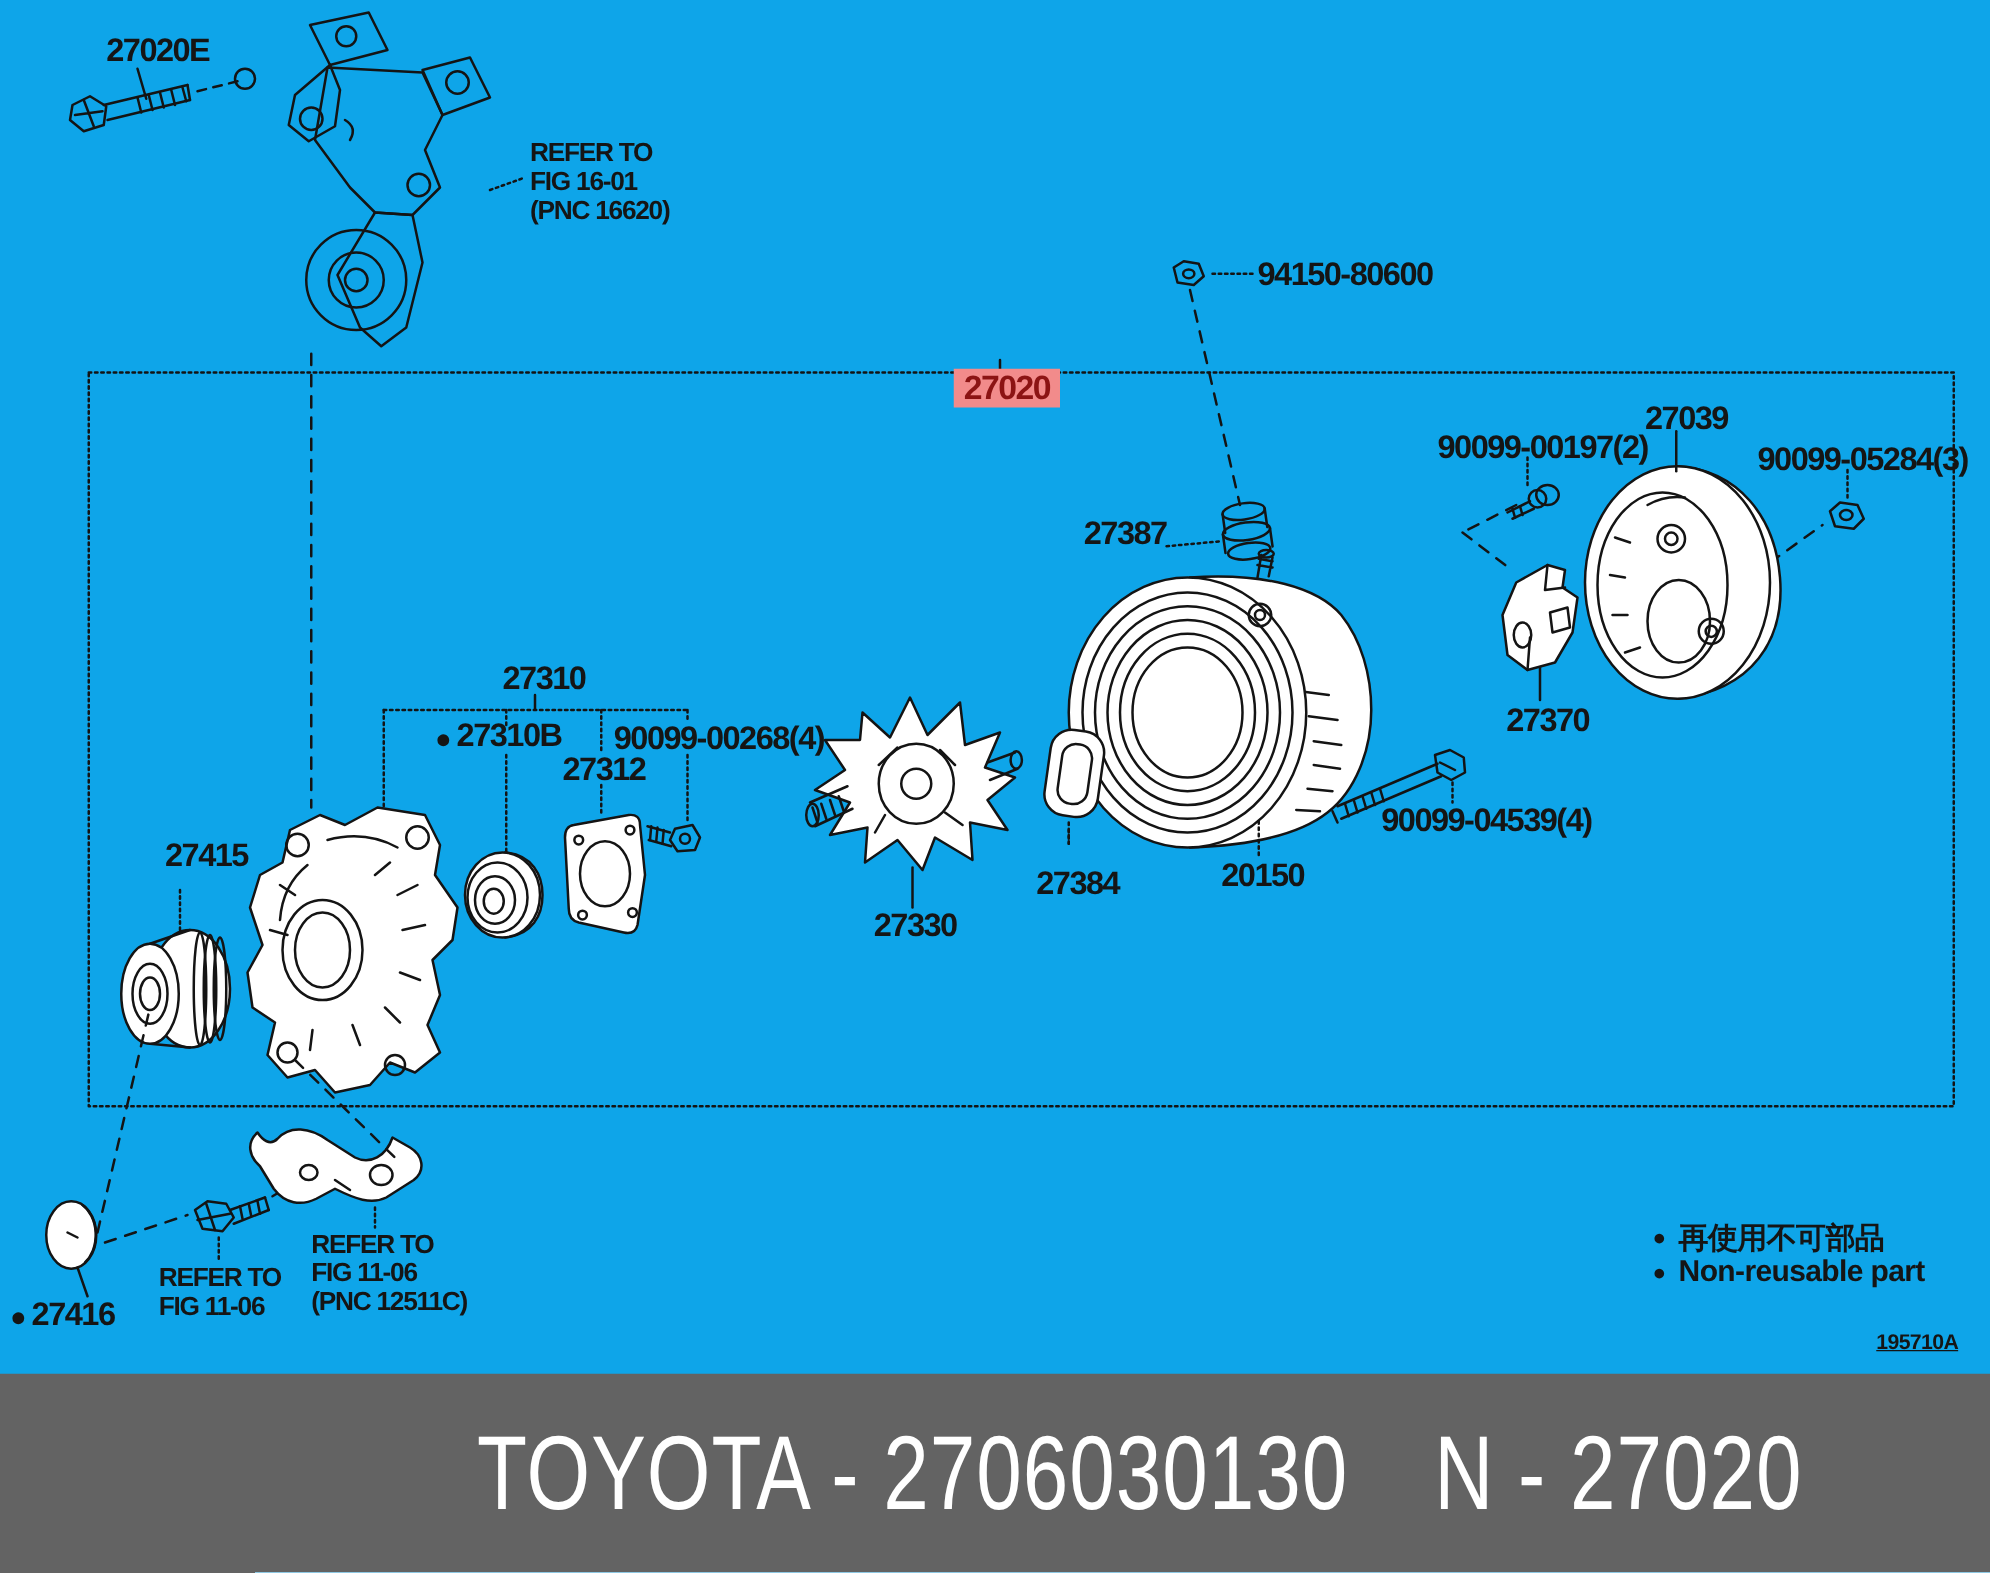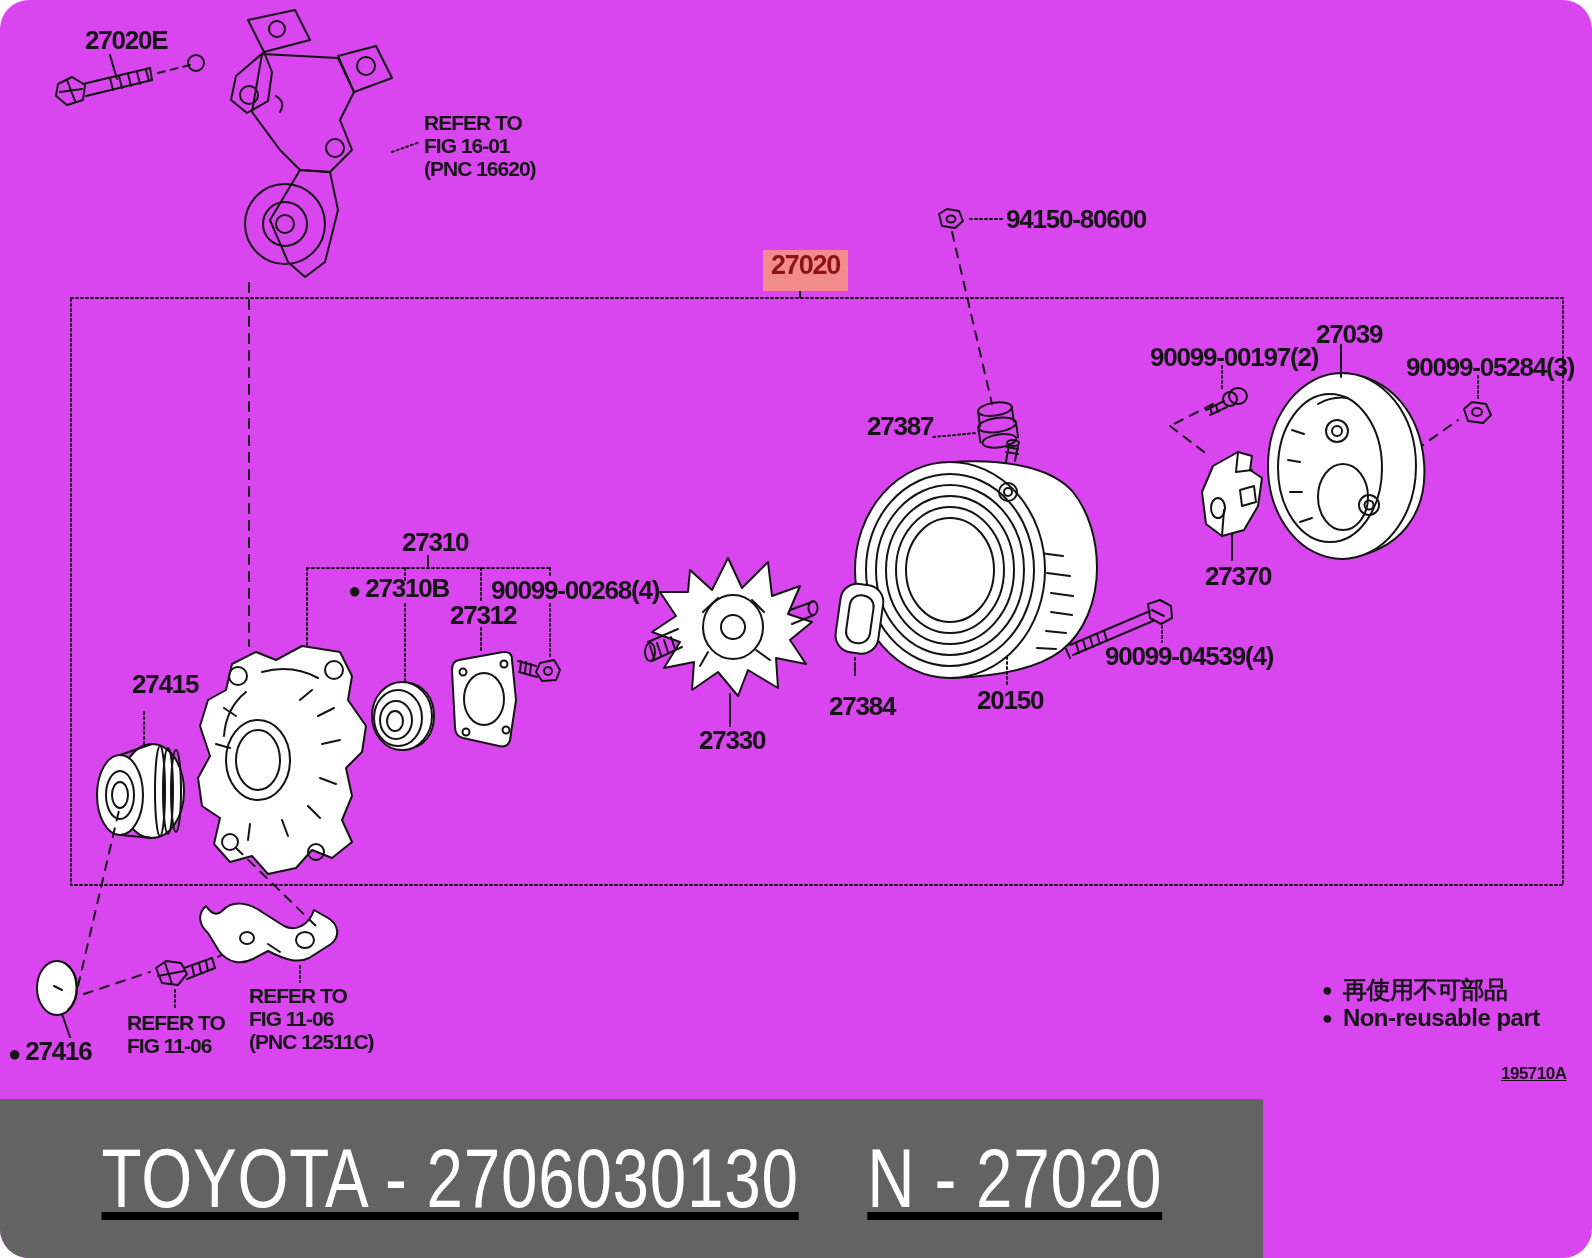"27020E" #stage { background: #d946ef -> #0ea5e9; border-radius: 29px -> none }
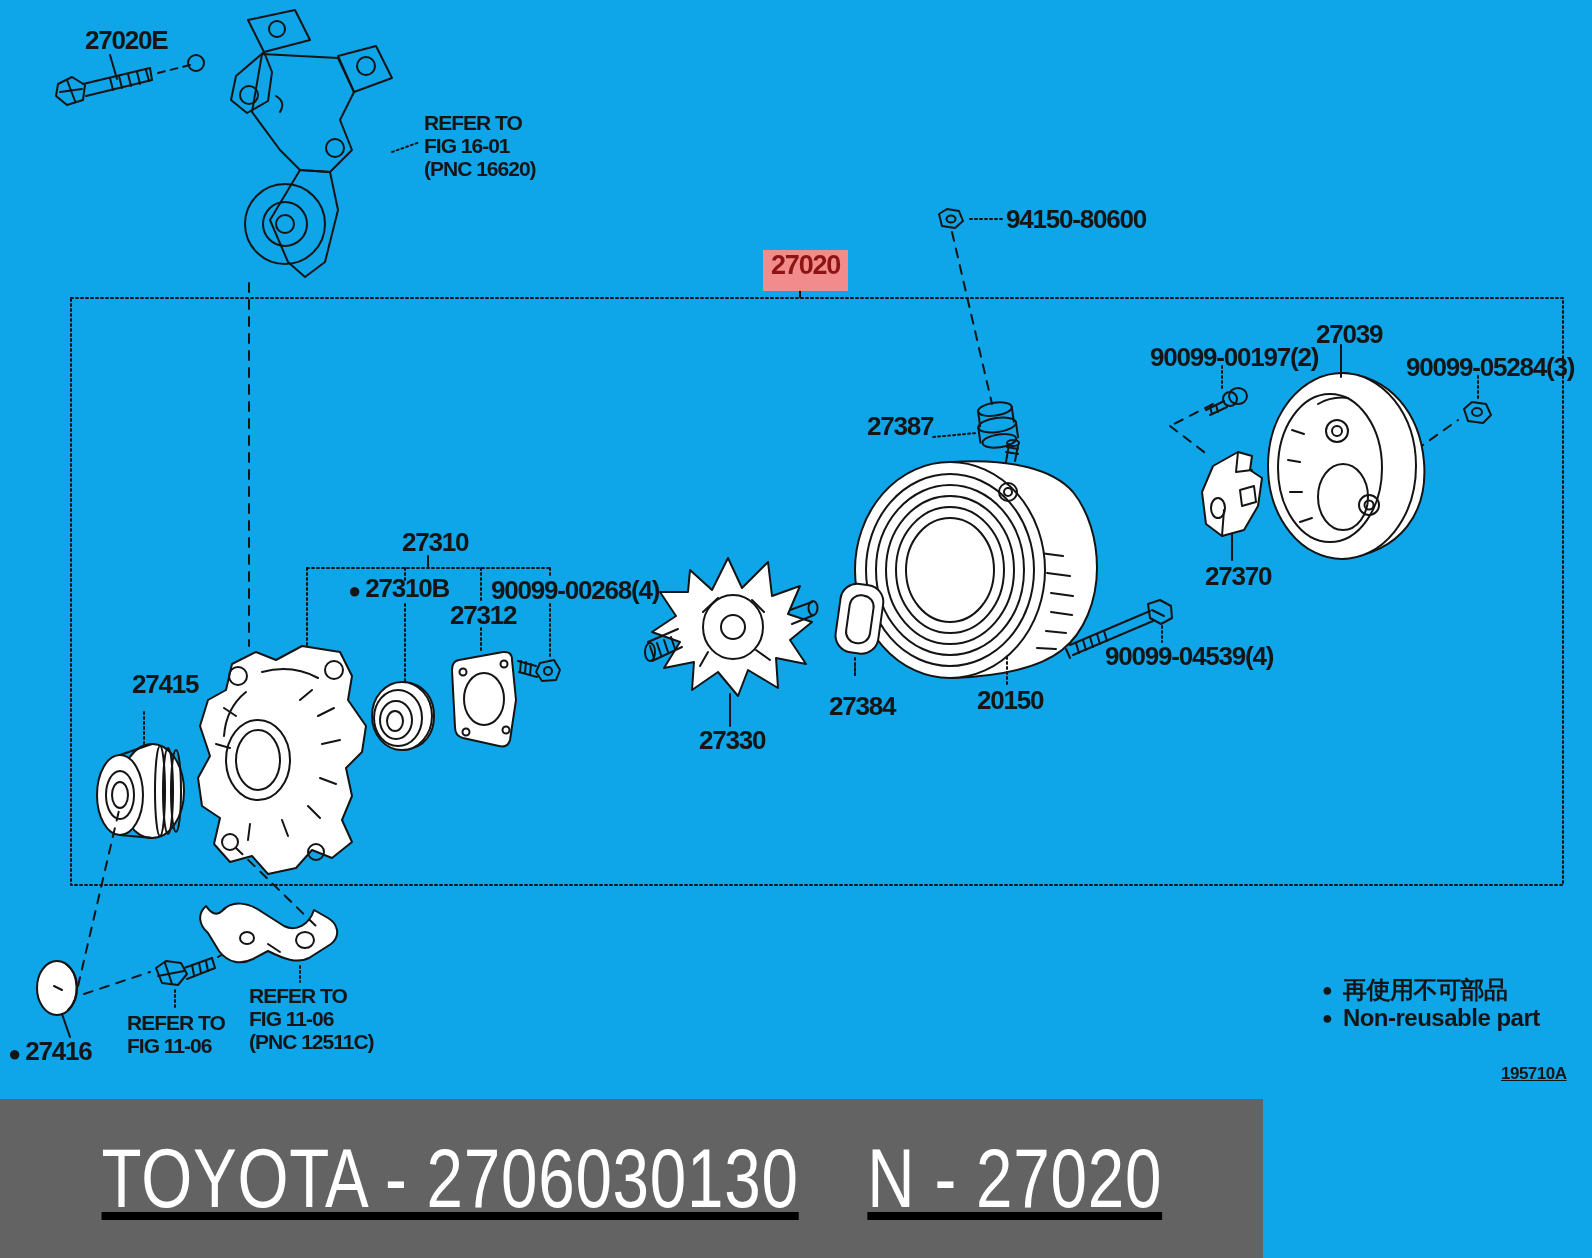"27020" .hl { margin-top: none -> 45px; padding: 1px 8px 12px -> 1px 8px 2px }
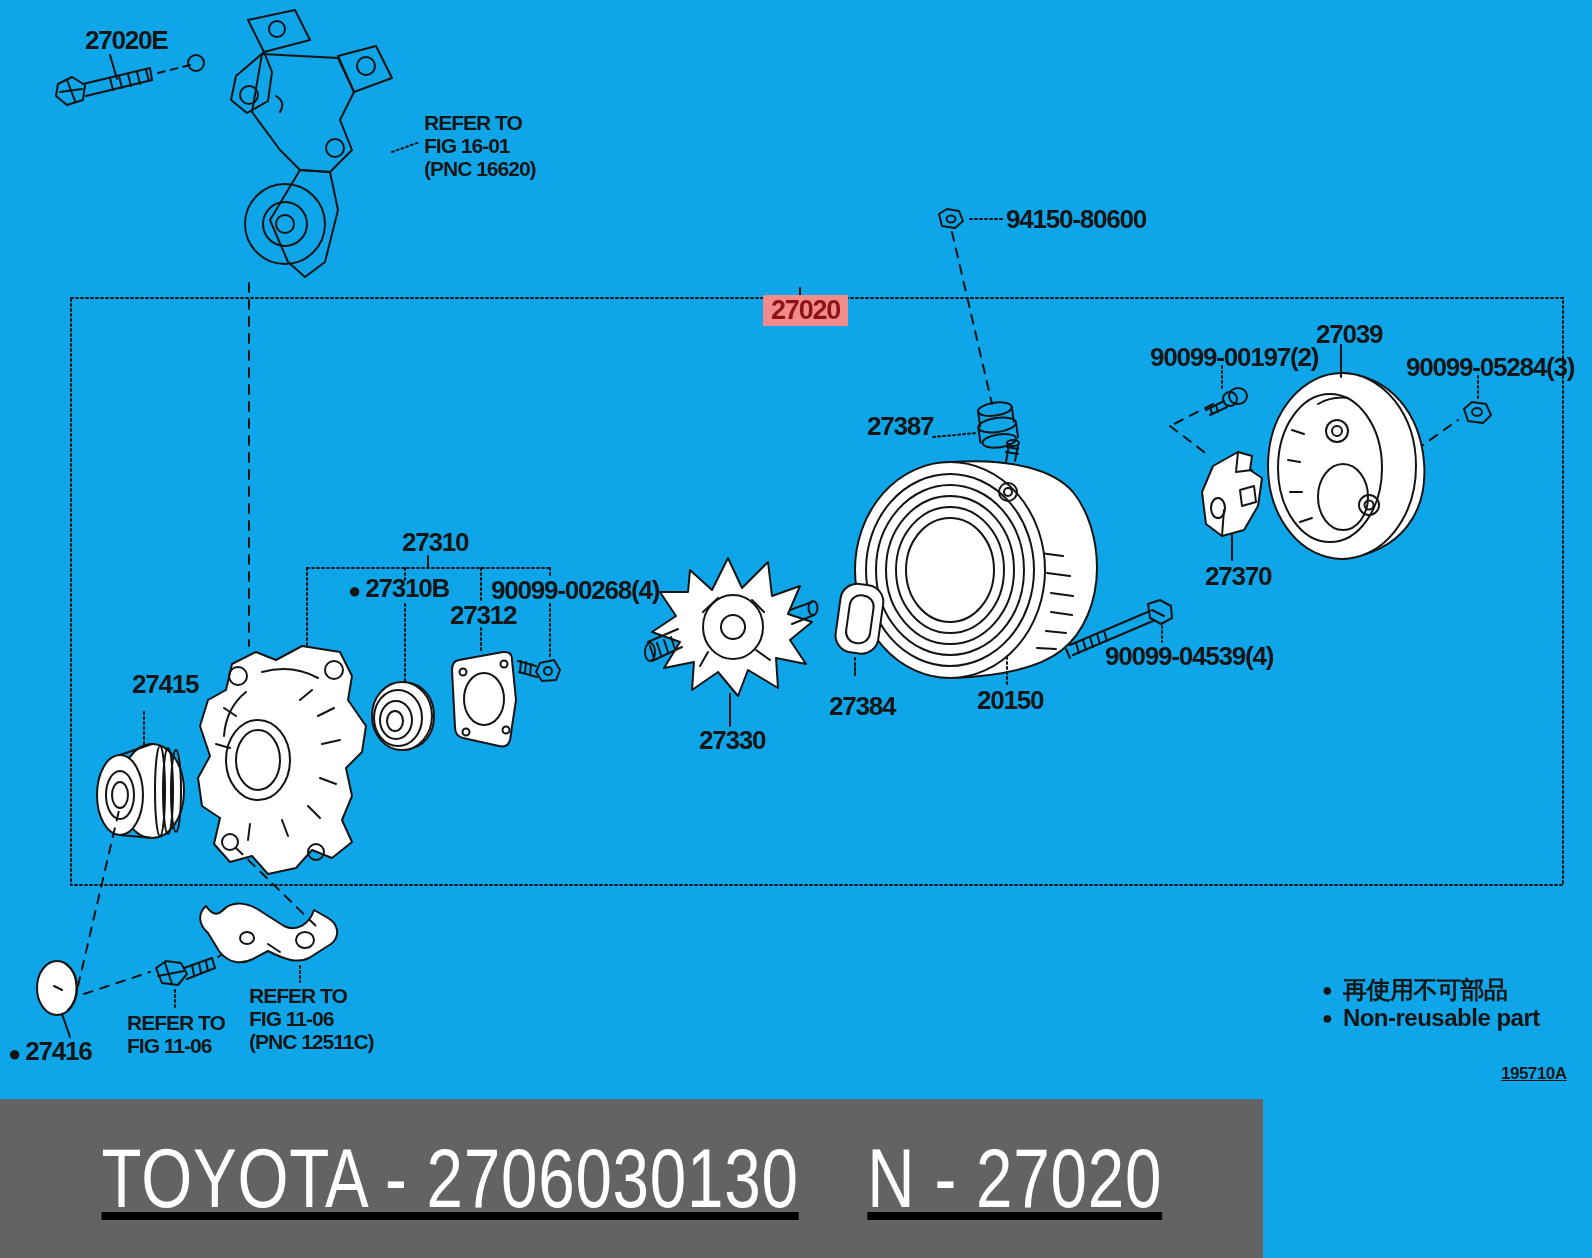"TOYOTA - 2706030130" #footer { justify-content: center -> flex-end; text-decoration: underline -> none; width: 1263px -> 1592px }
